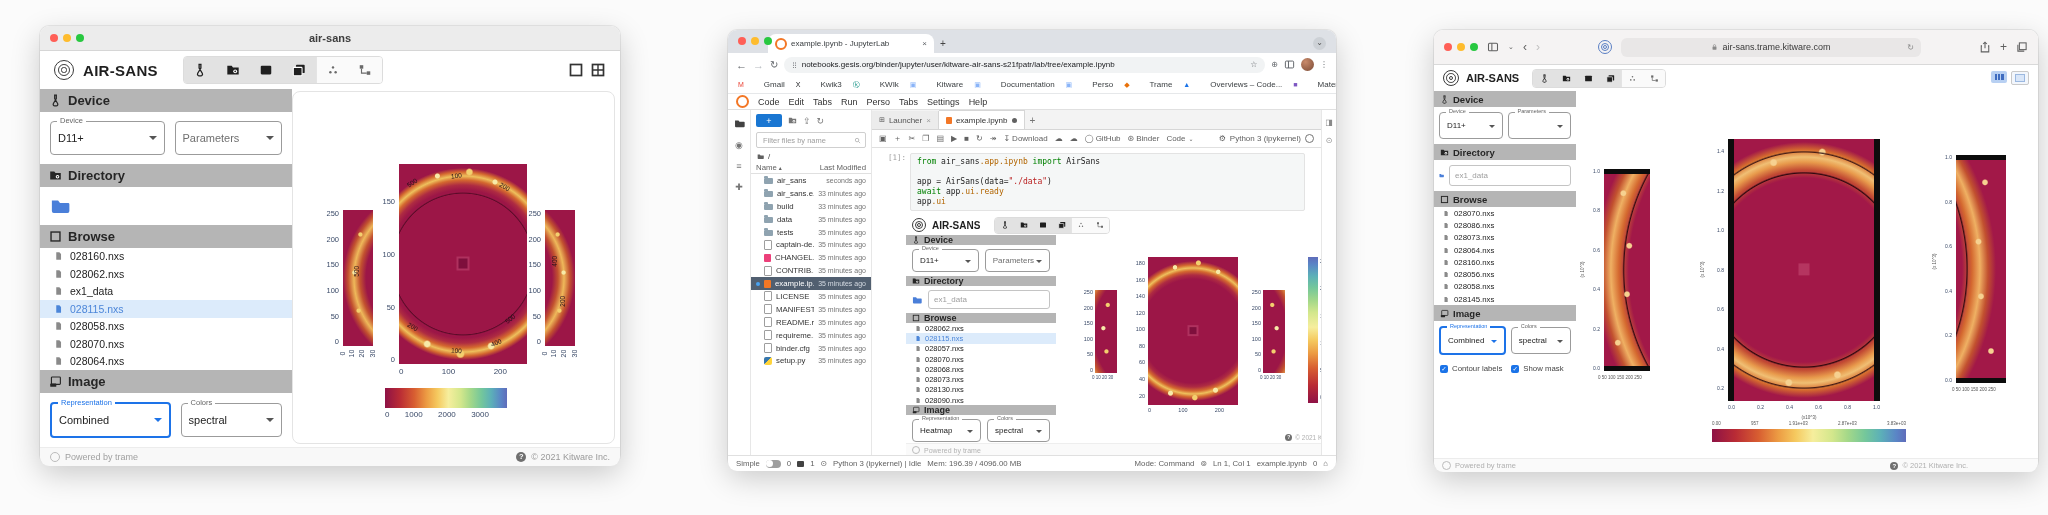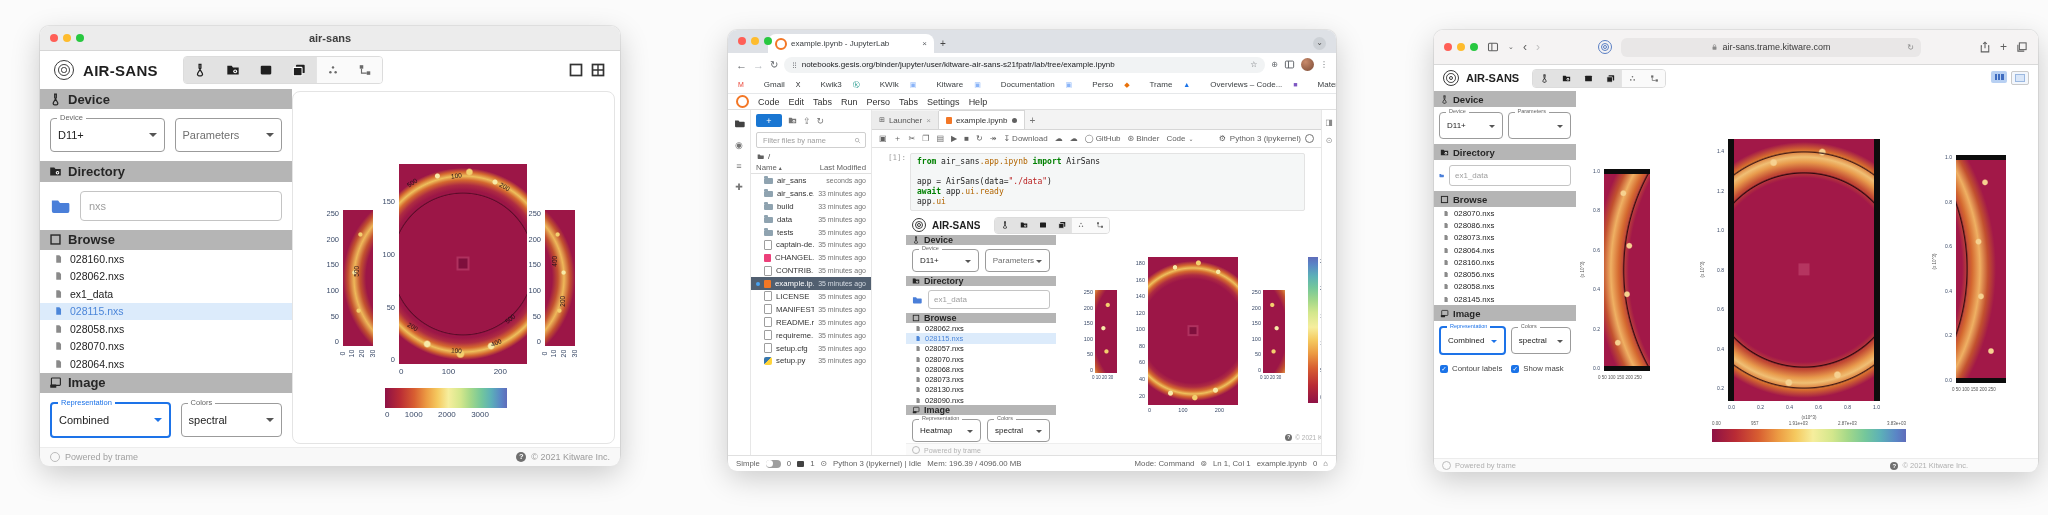"from" .c-kw { font-weight: bold -> normal }
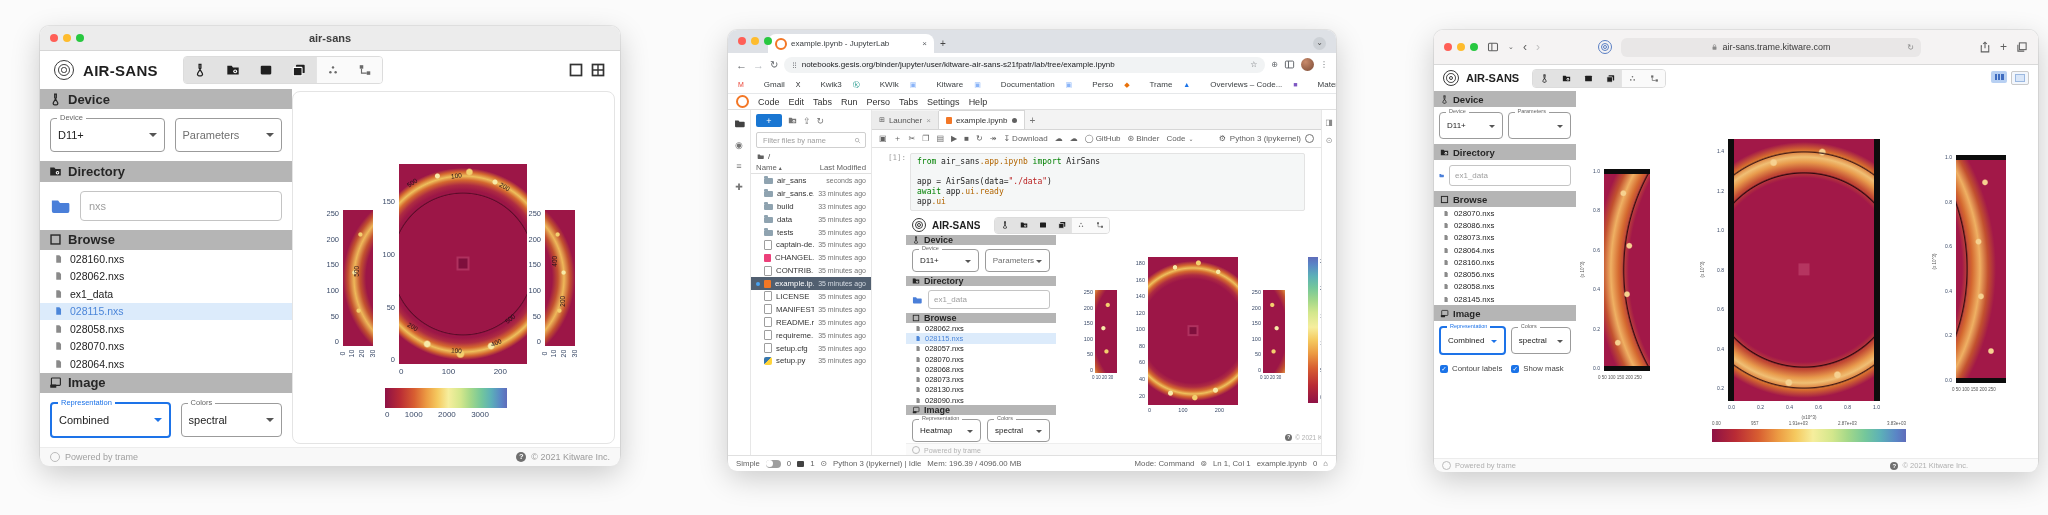"nxs" input.dinp { html: <input> -> none }
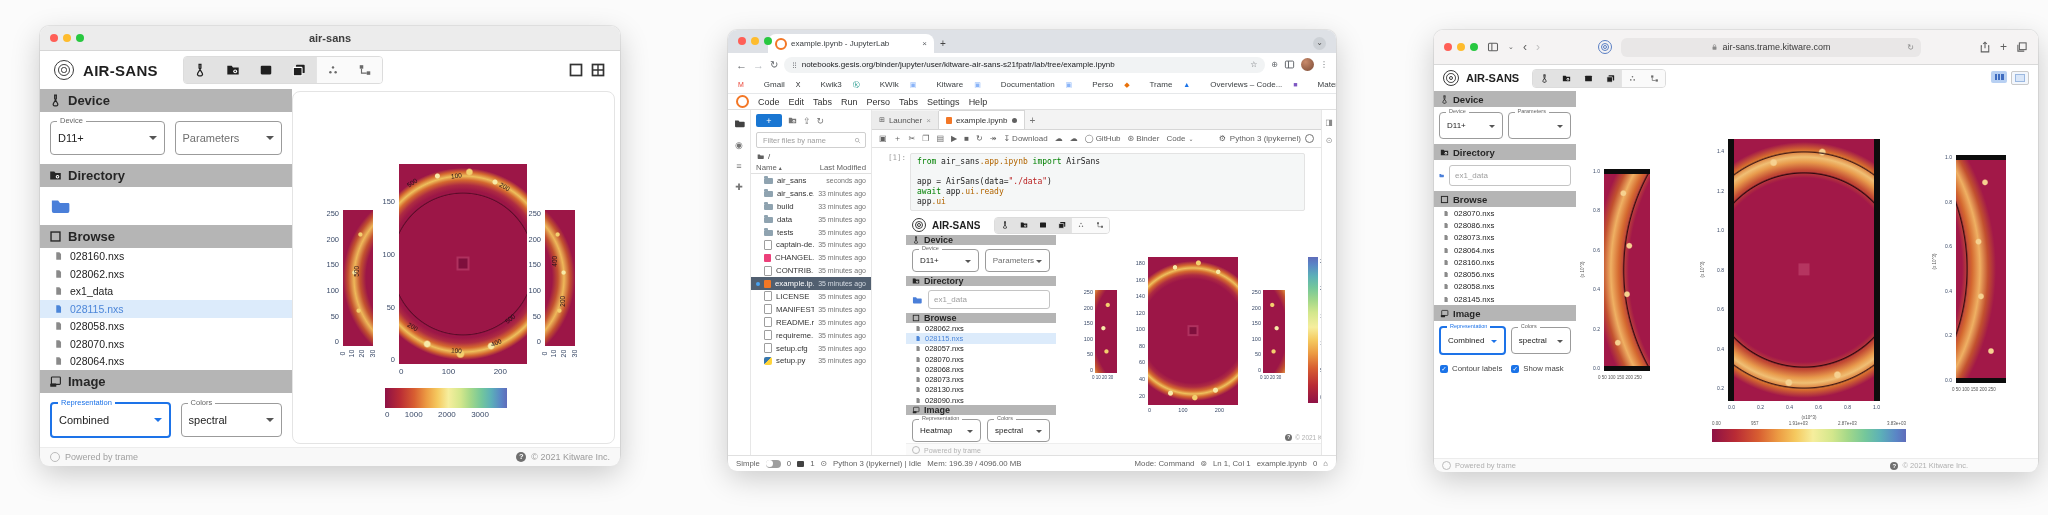"setup.cfg" span.nm { text: setup.cfg -> binder.cfg }
